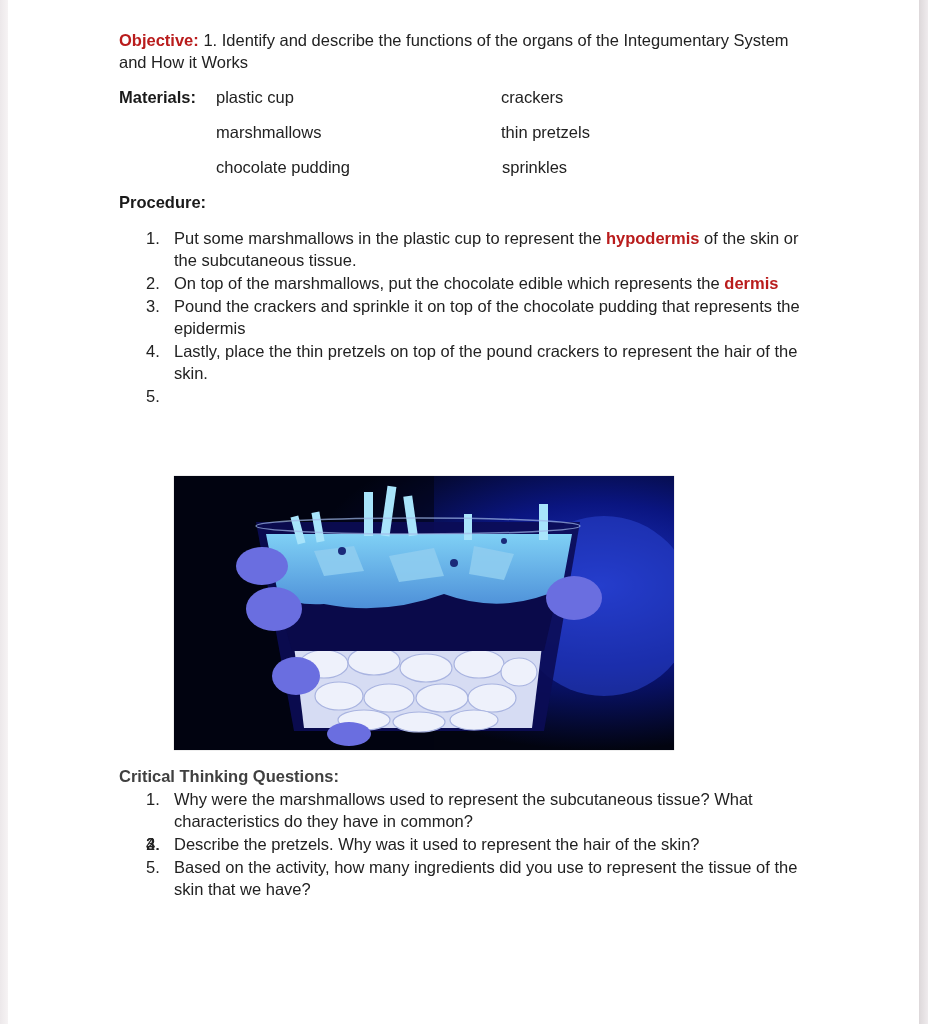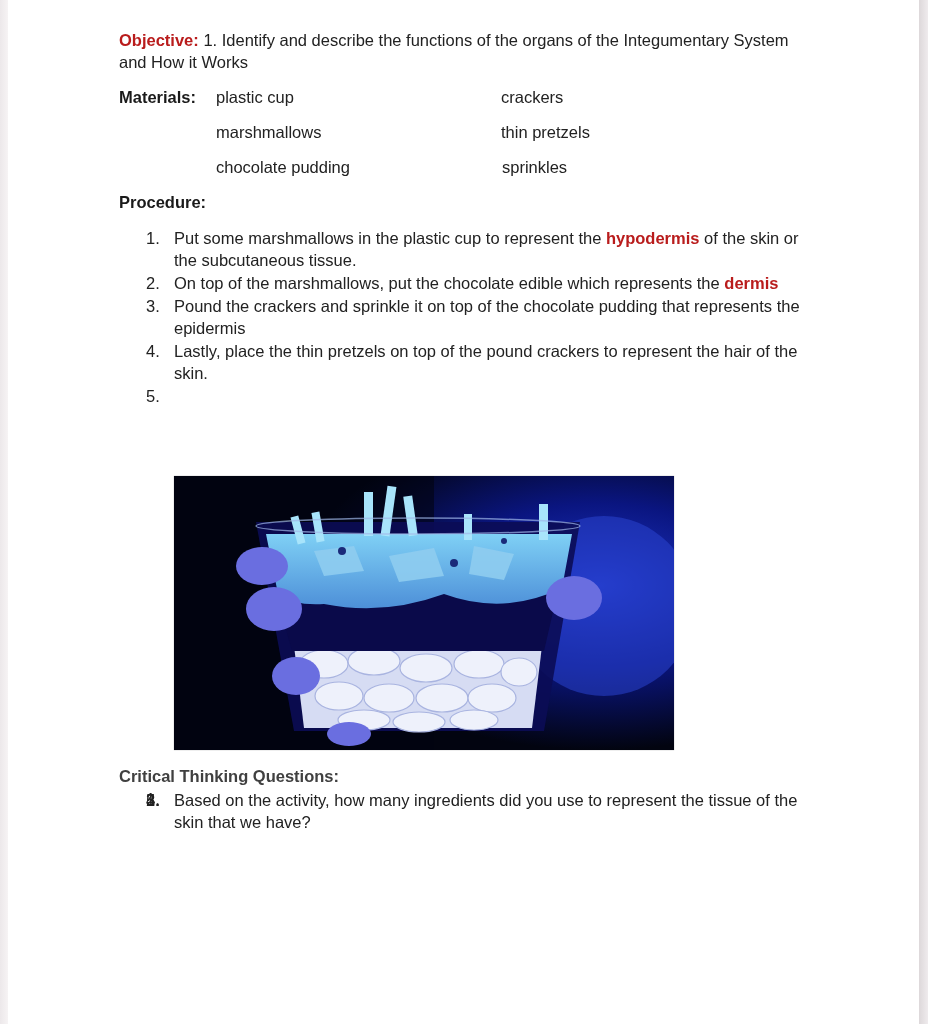"Why were the marshmallows used" span { html: none -> <span>Why were the marshmallows used to represent the subcutaneous tissue? What characteristics do they have in common?</span> }
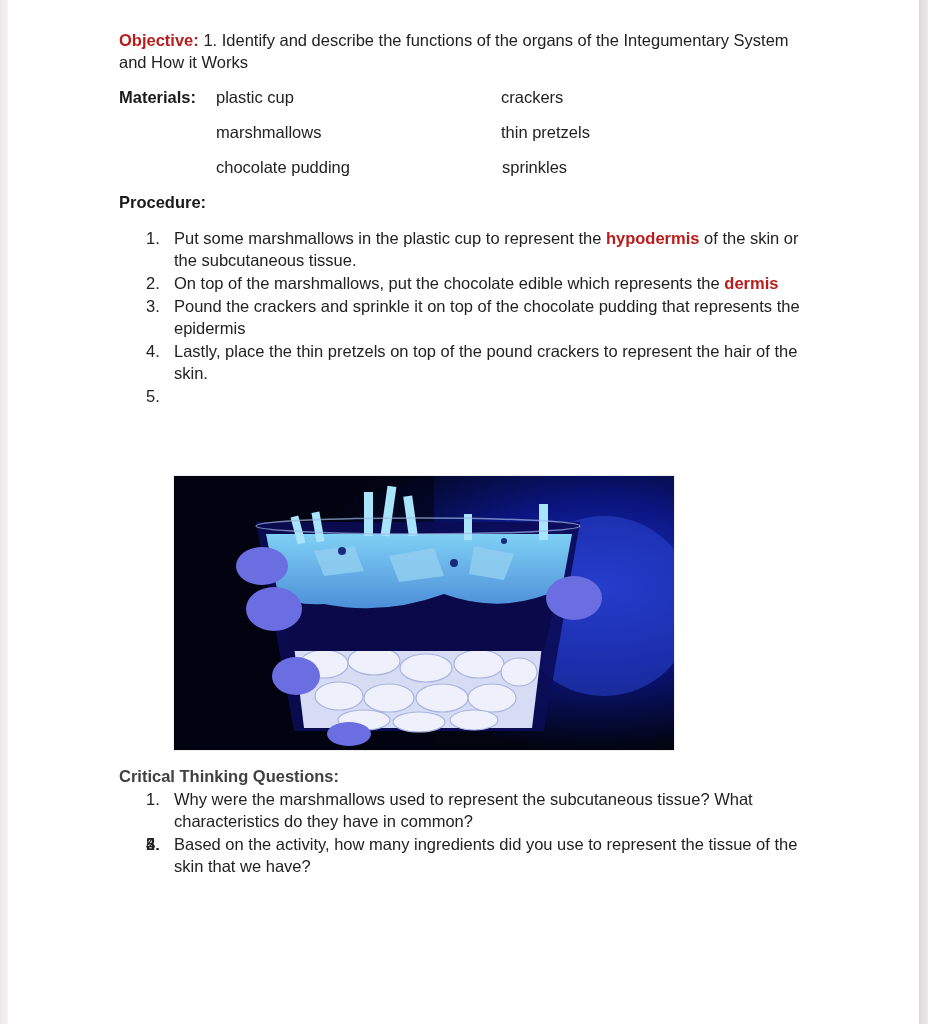"Describe the pretzels. Why was" span { html: none -> <span>Describe the pretzels. Why was it used to represent the hair of the skin?</span> }
